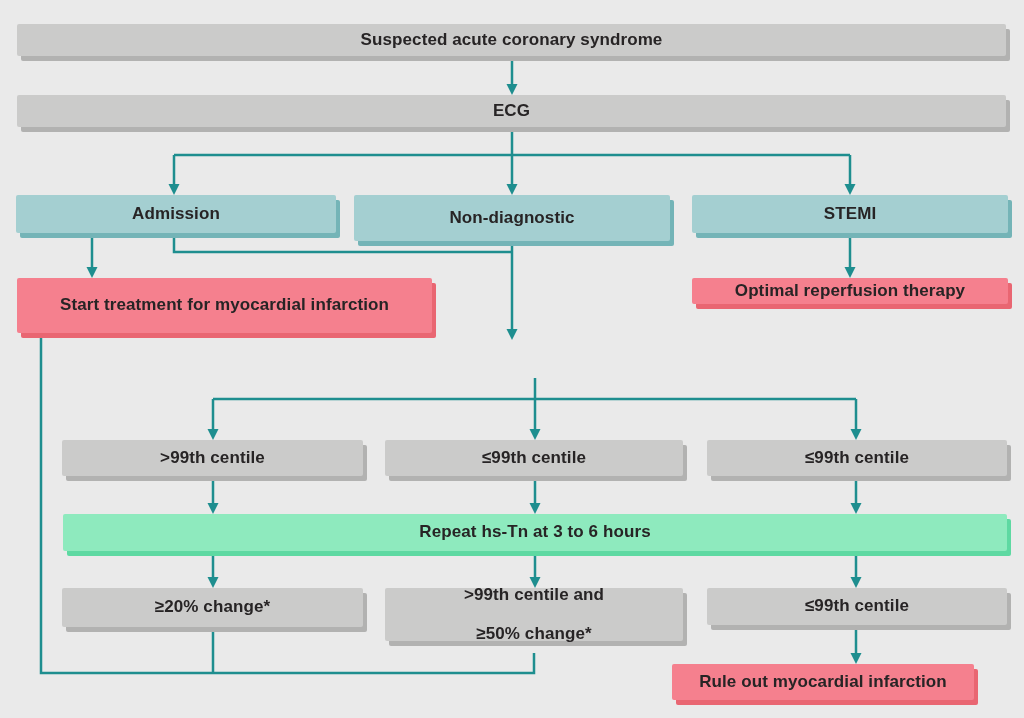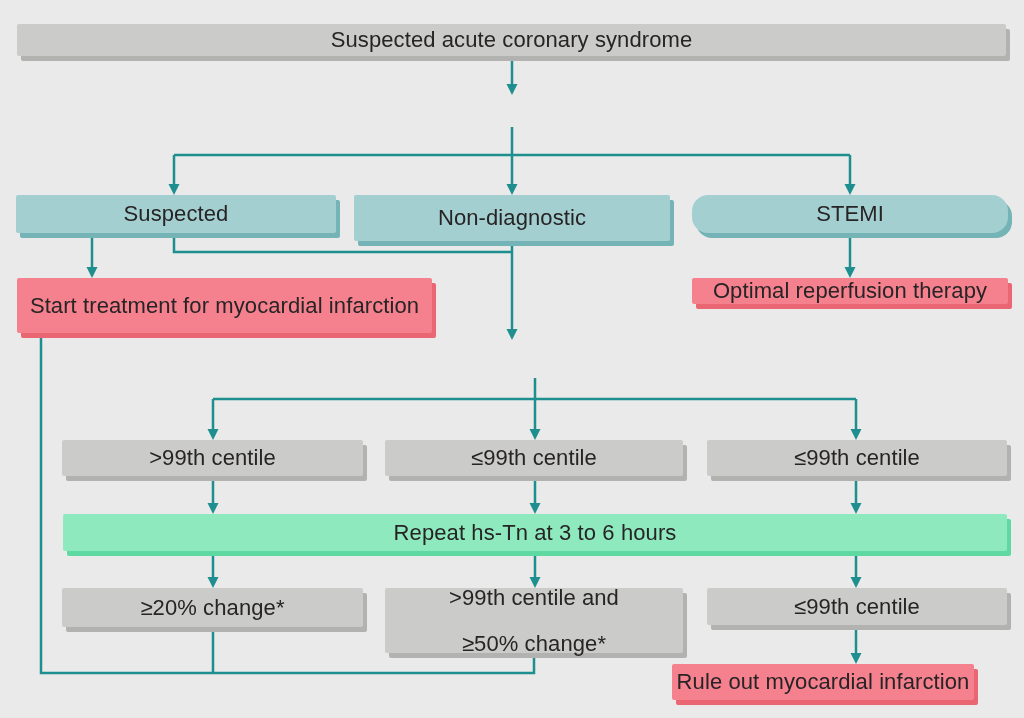"Suspected acute coronary syndrome" .node { font-size: 22px -> 17px; font-weight: 400 -> 700 }
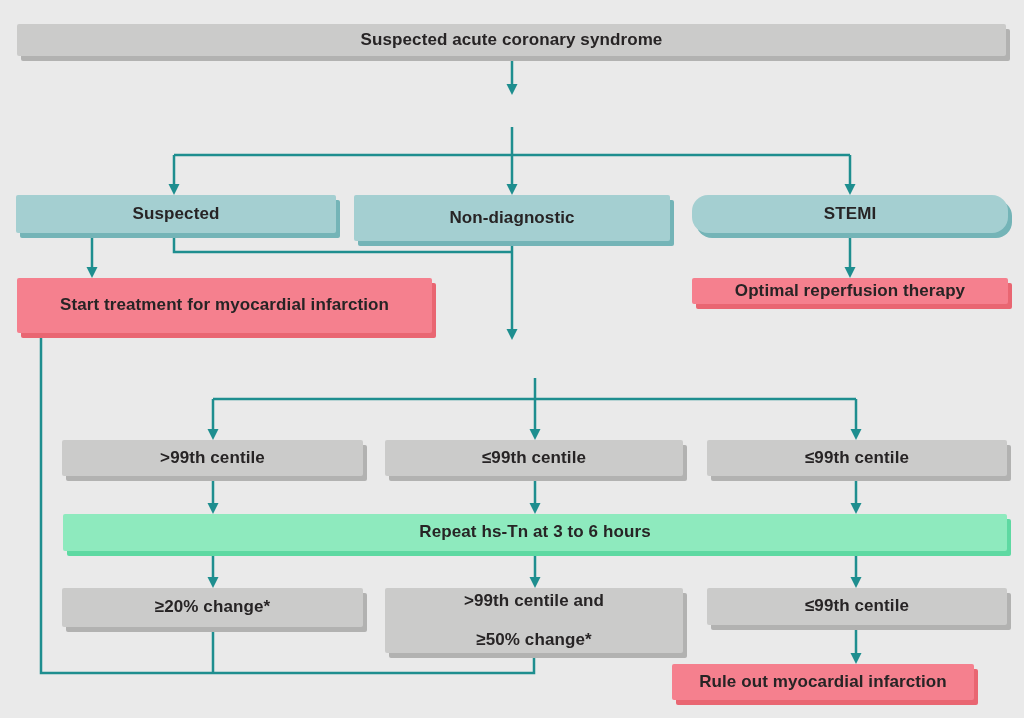"ECG" div.node { html: none -> <div>ECG</div> }
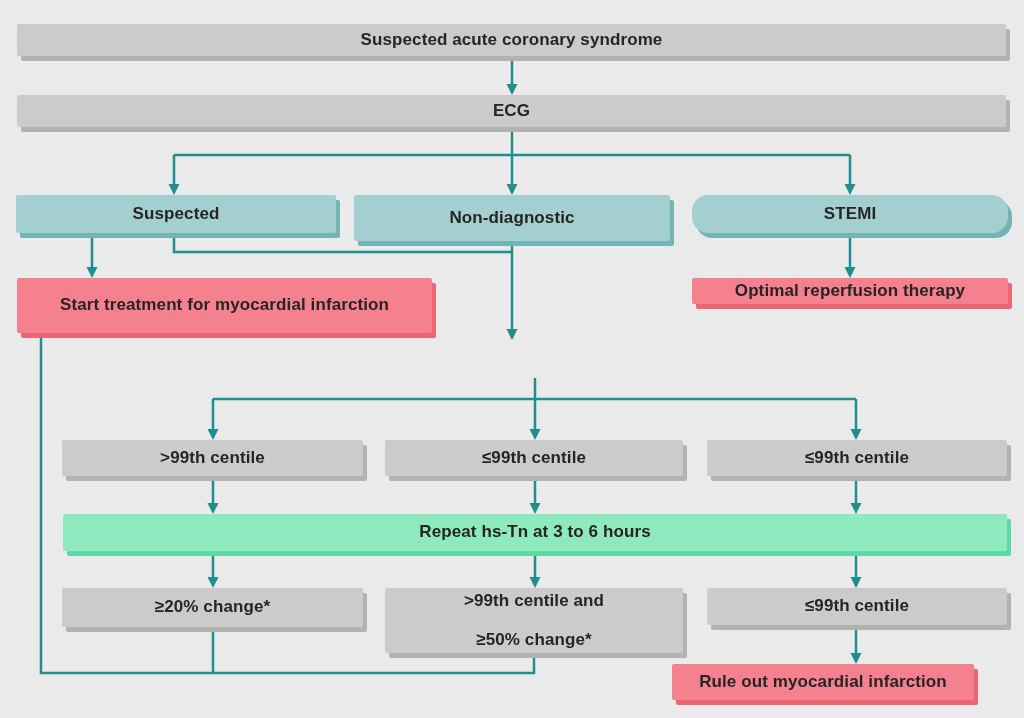"Suspected" div.node { text: Suspected -> Admission }
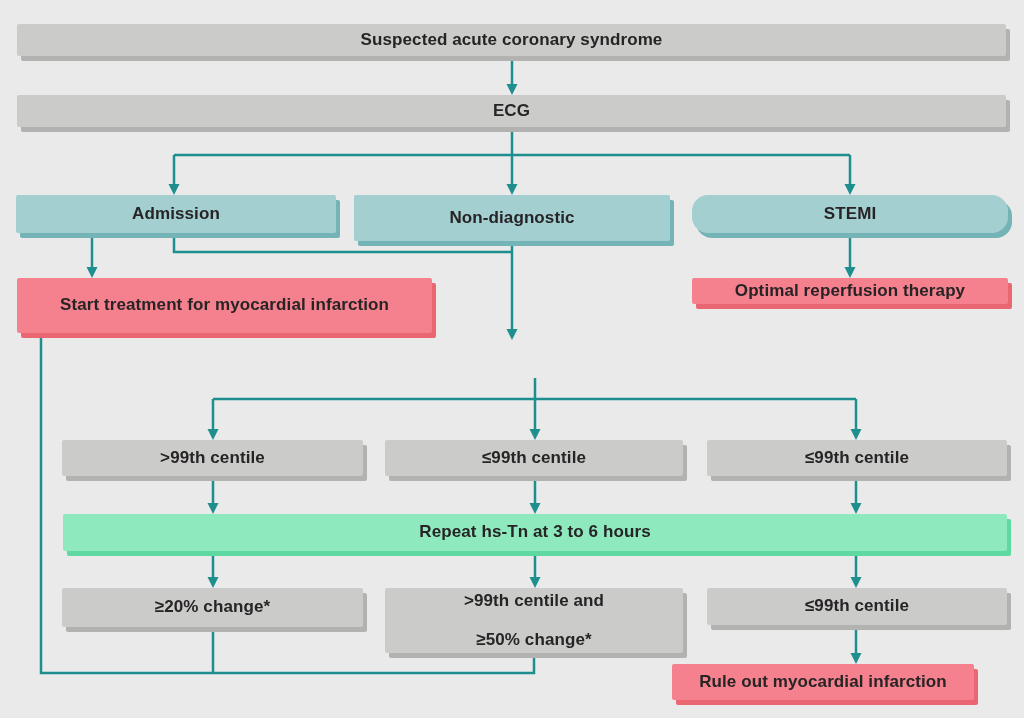"STEMI" div.node { border-radius: 16px -> none }
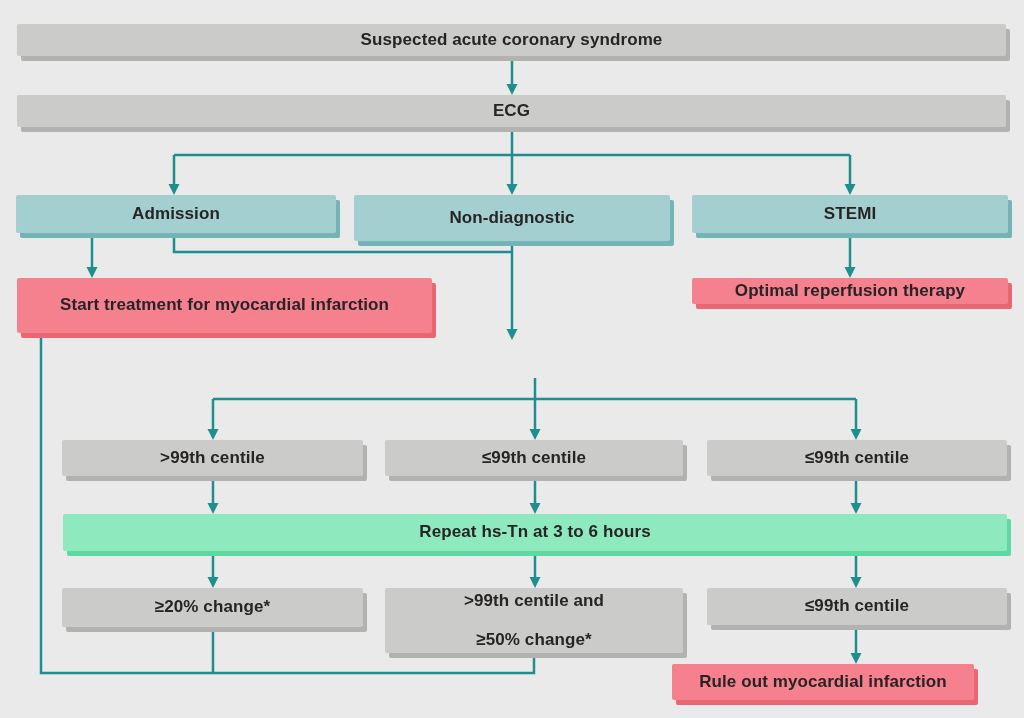">99th centile and" div.node { height: 65px -> 53px }
